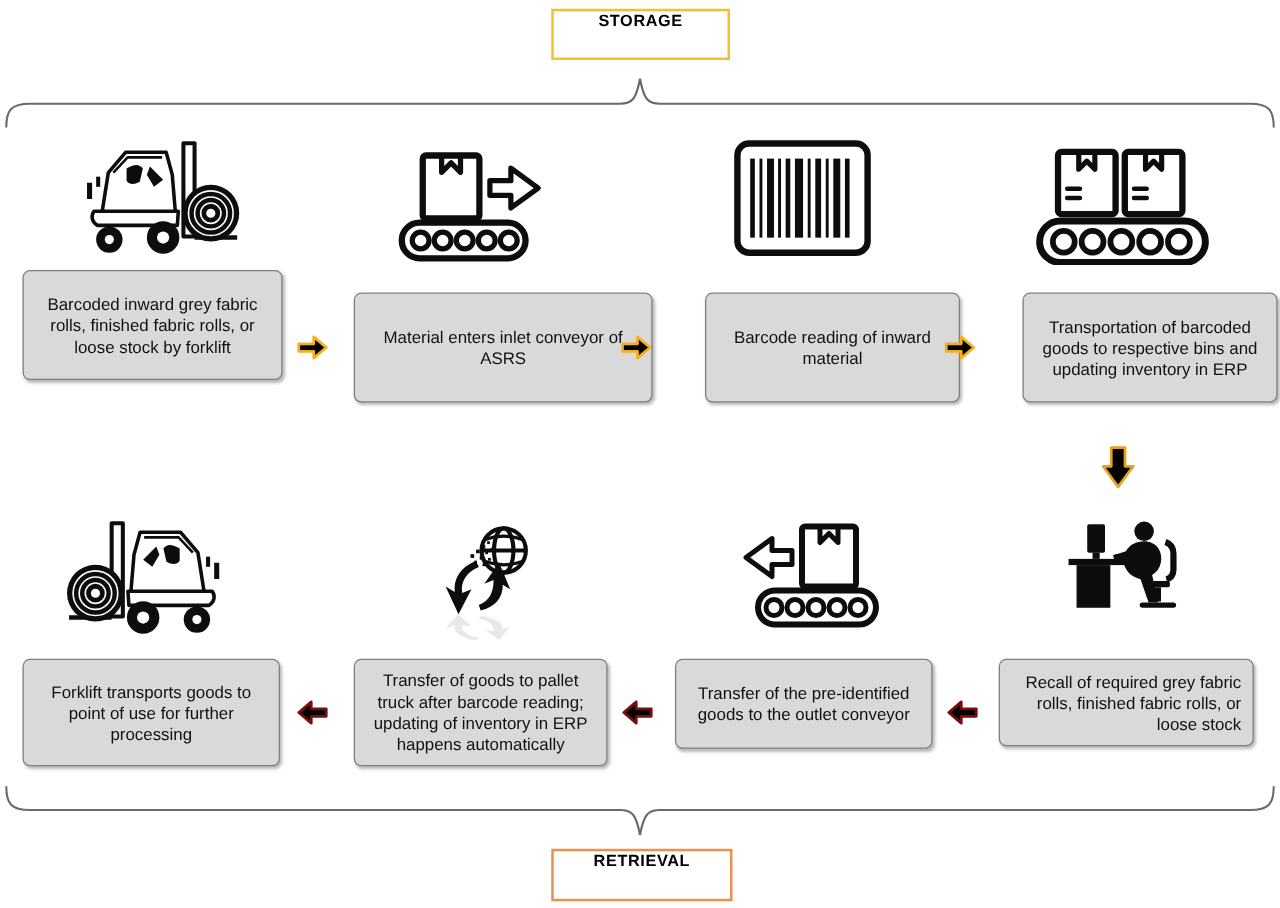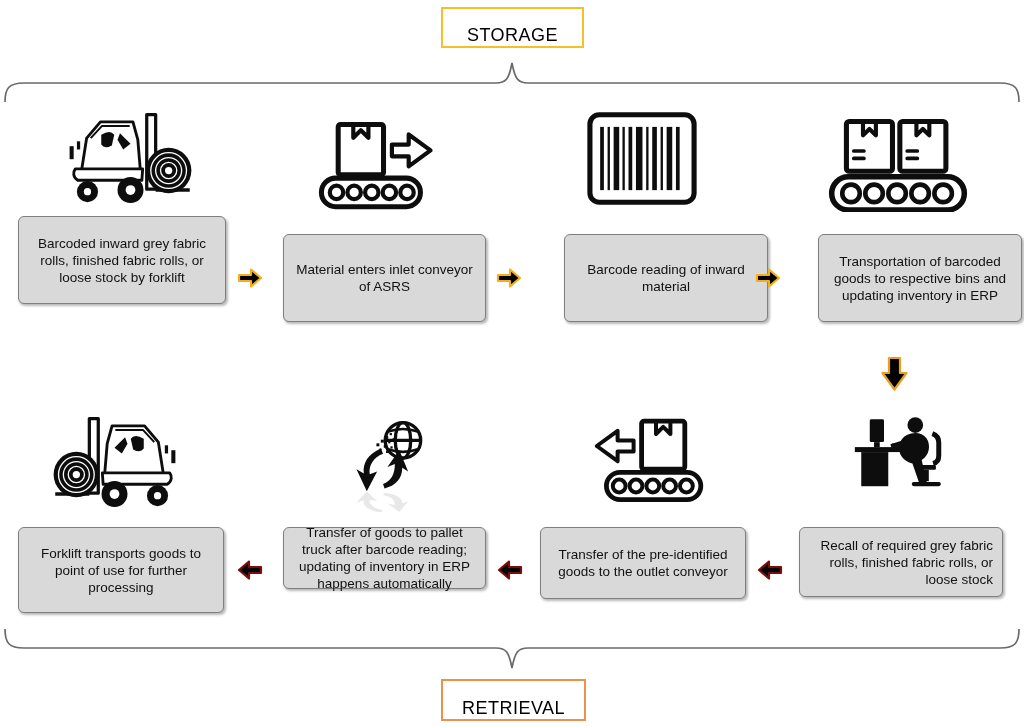"STORAGE" .title-box { align-items: flex-end -> flex-start; font-size: 18px -> 13px; font-weight: normal -> bold }
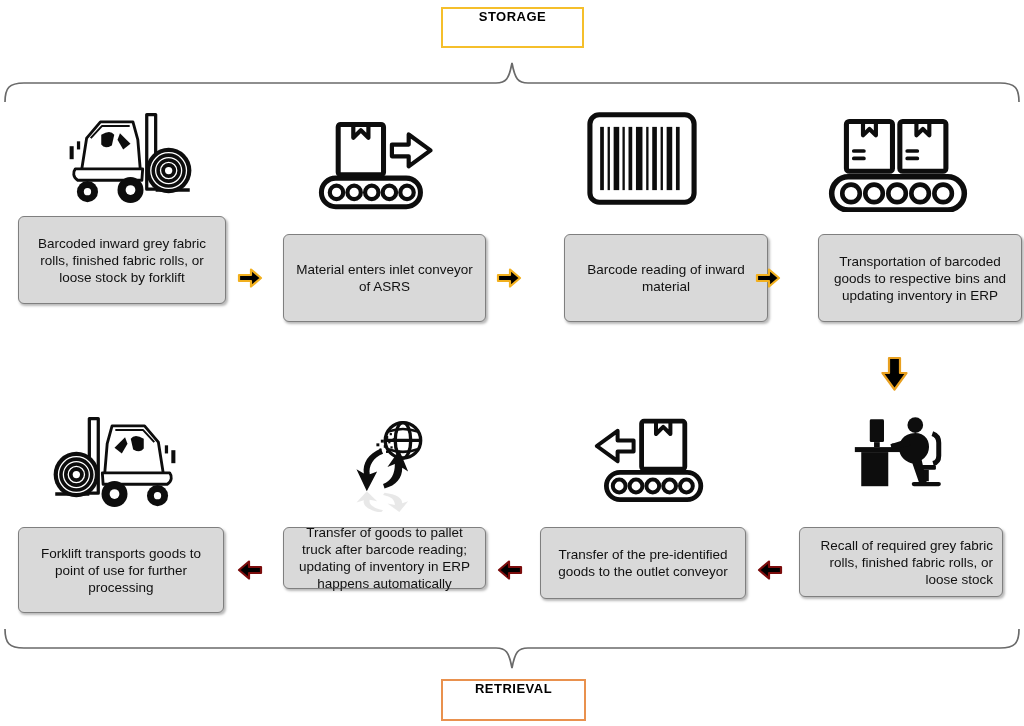"Material enters inlet conveyor of" div.step-box { width: 203px -> 239px }
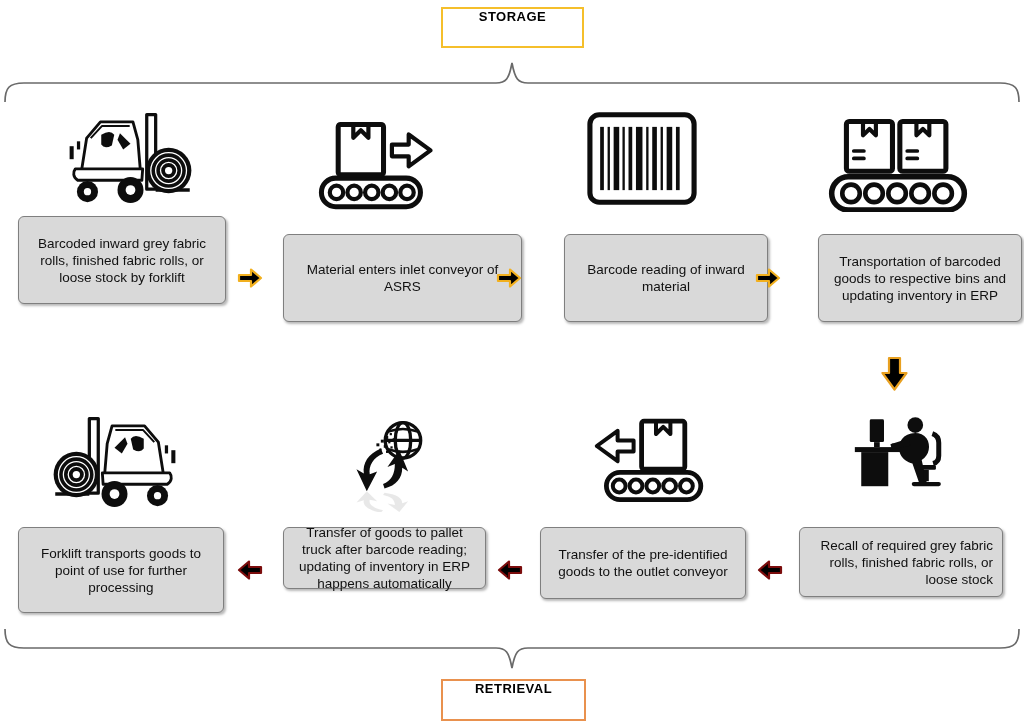"Transfer of goods to pallet" div.step-box { height: 62px -> 86px }
